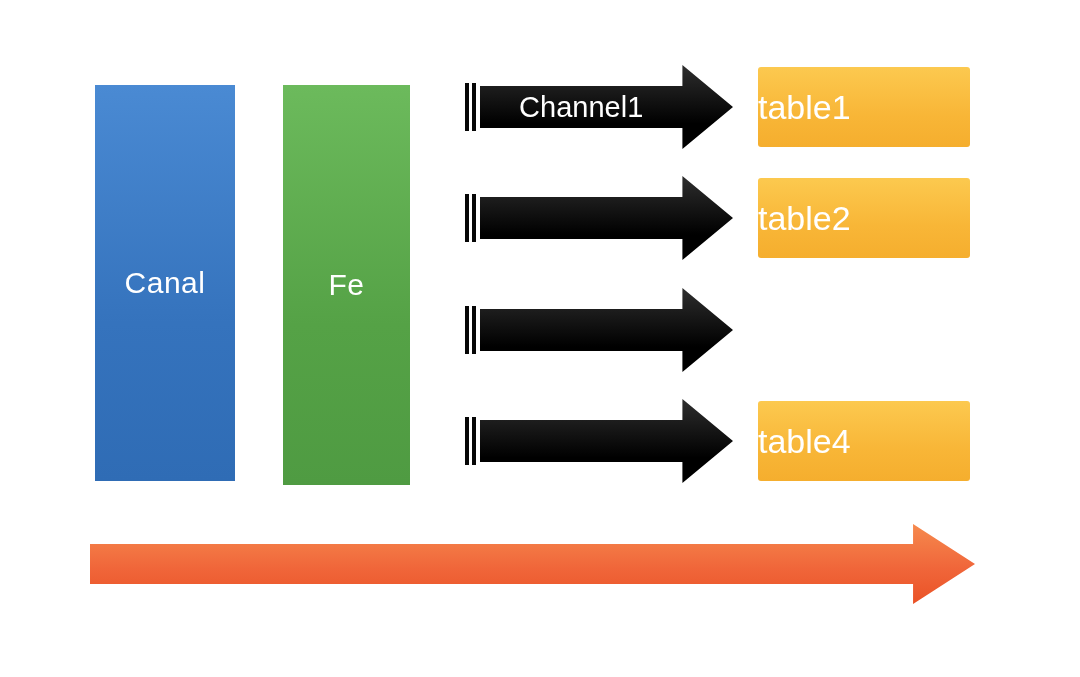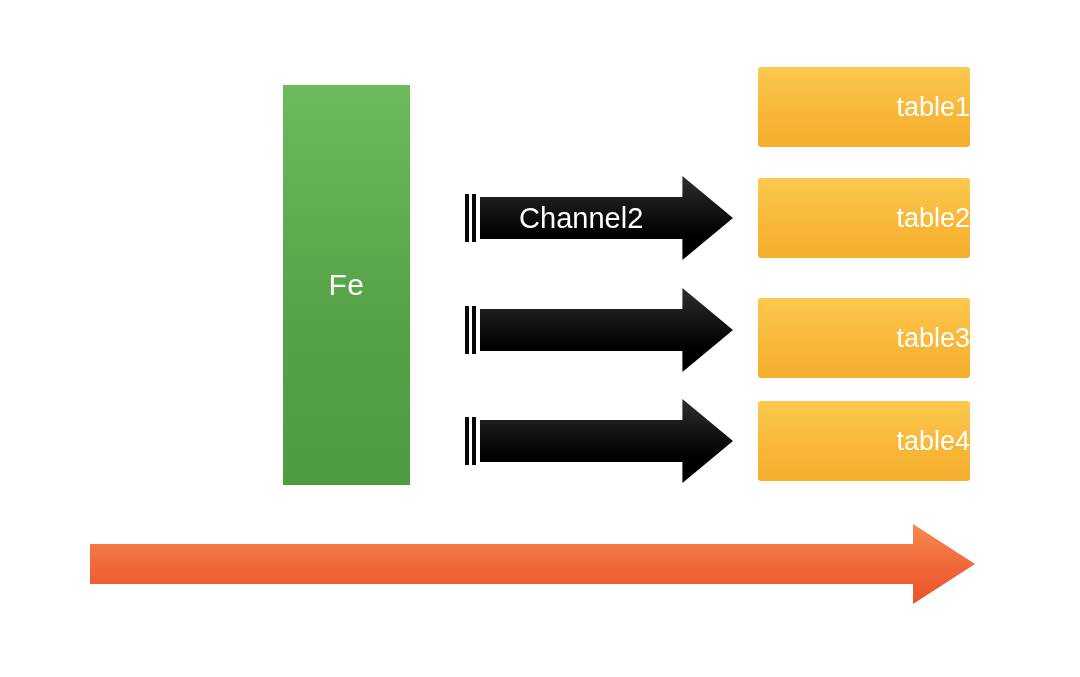"Channel1" div.channel { html: none -> <div> <span></span> <div></div> <div>Channel1</div> </div> }
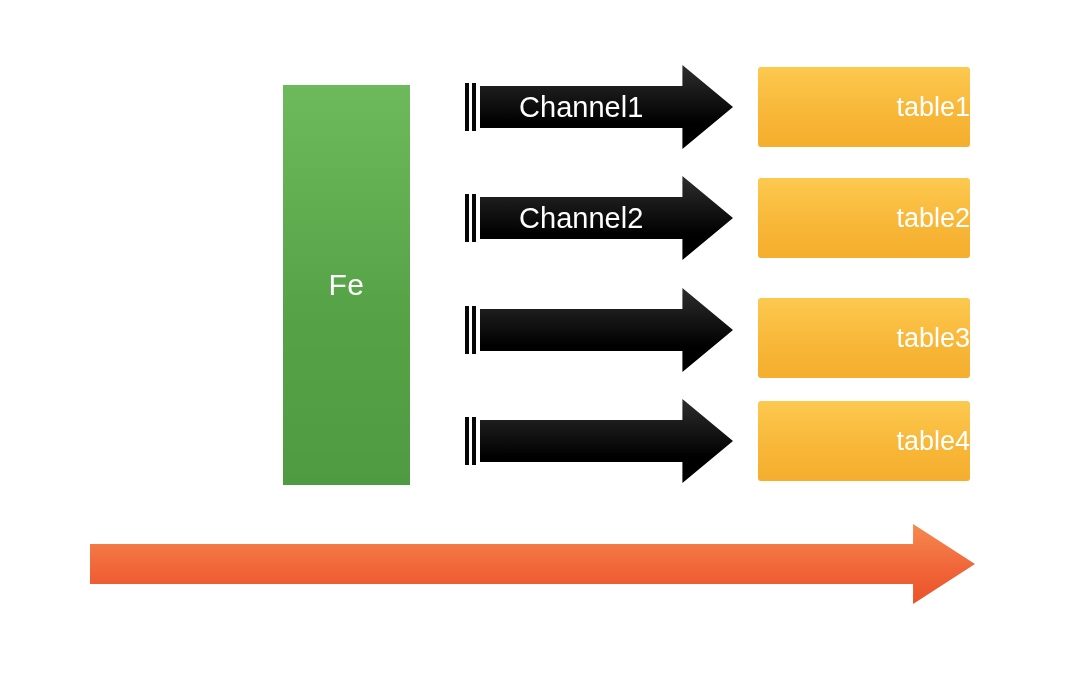"table1" .table-box { font-size: 27px -> 34px; justify-content: flex-end -> flex-start }
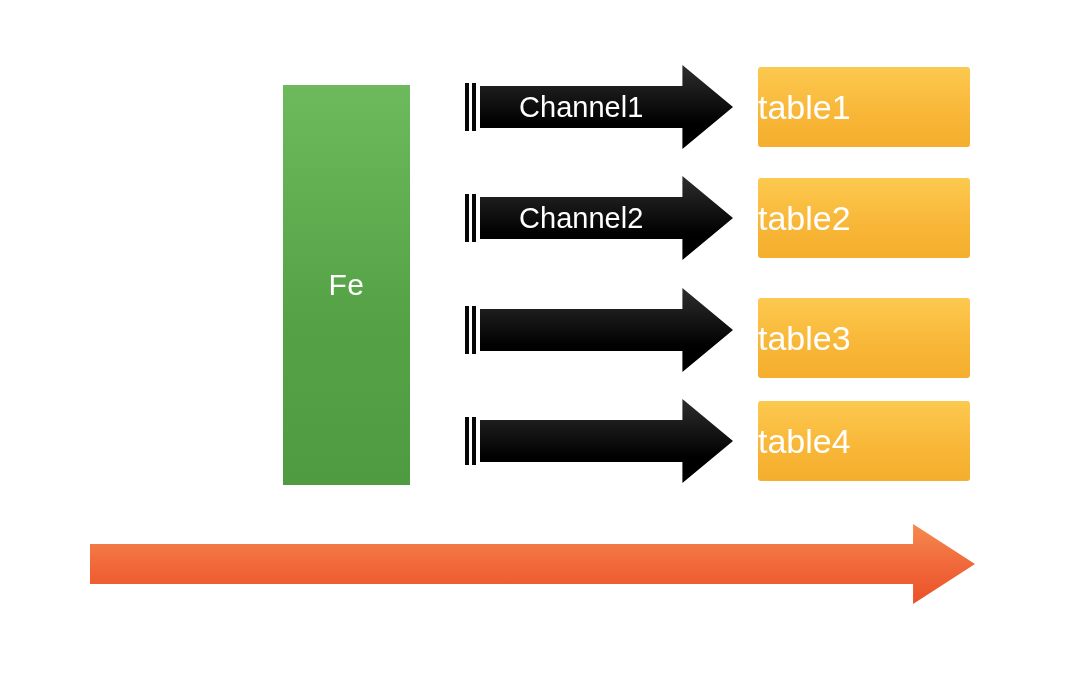"Channel2" div.label { html: <div>Channel2</div> -> none }
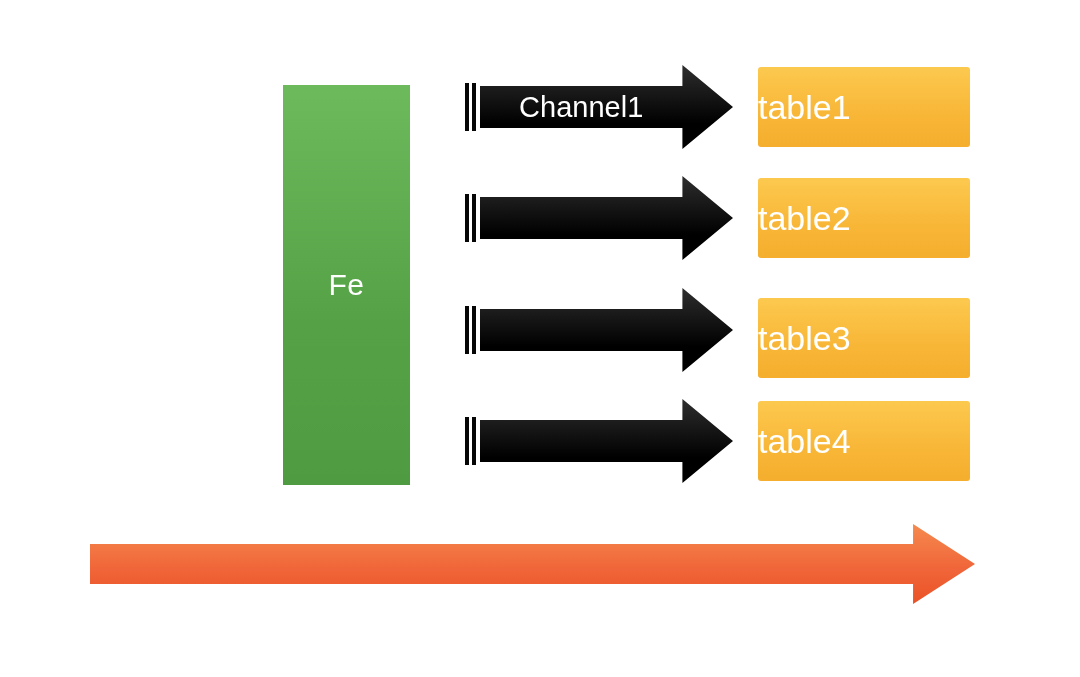"Canal" div.pillar { html: none -> <div> <span>Canal</span> </div> }
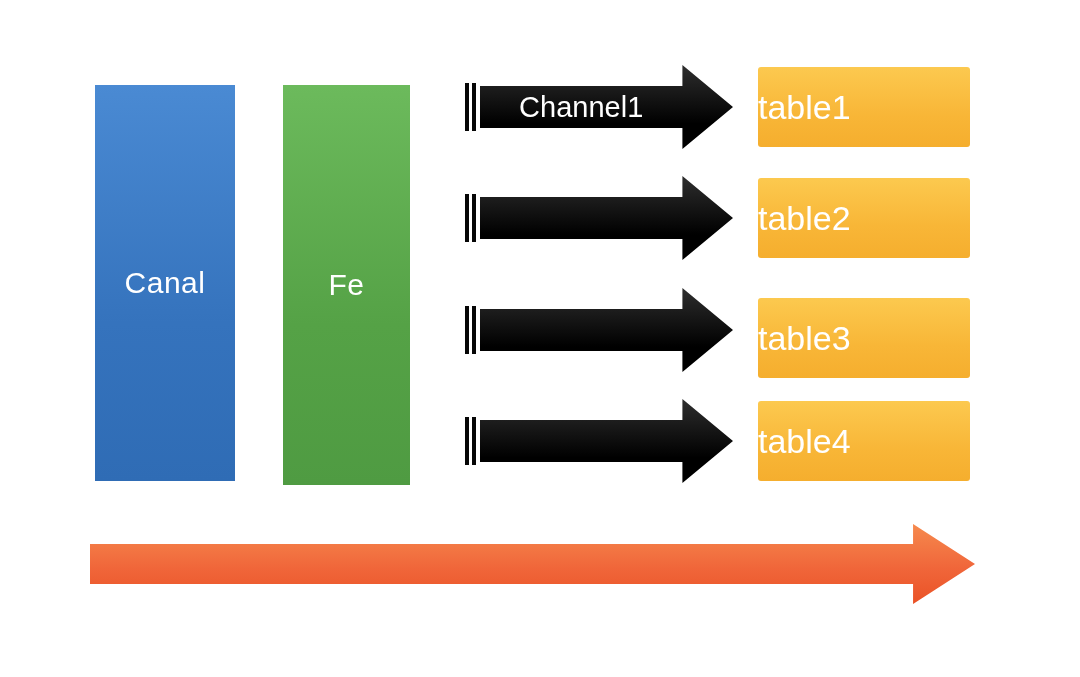"table3" div.table-box { html: <div> <span>table3</span> </div> -> none }
